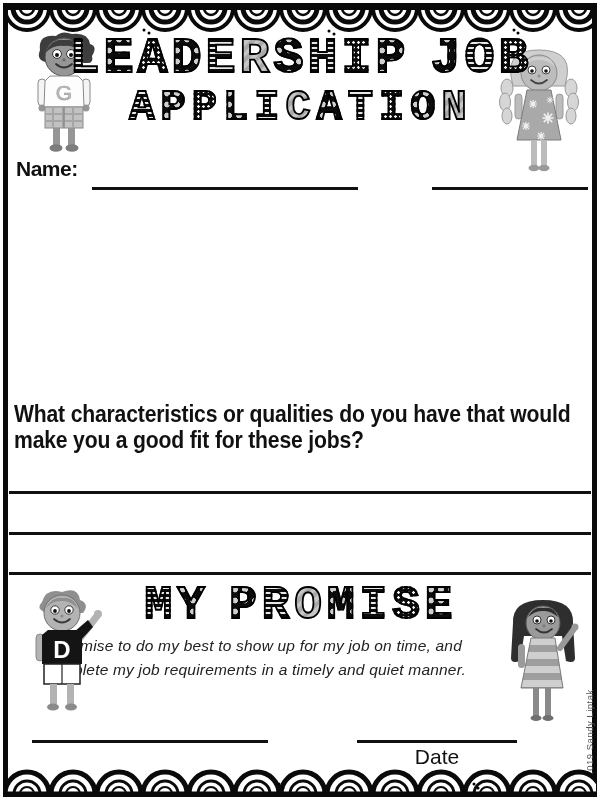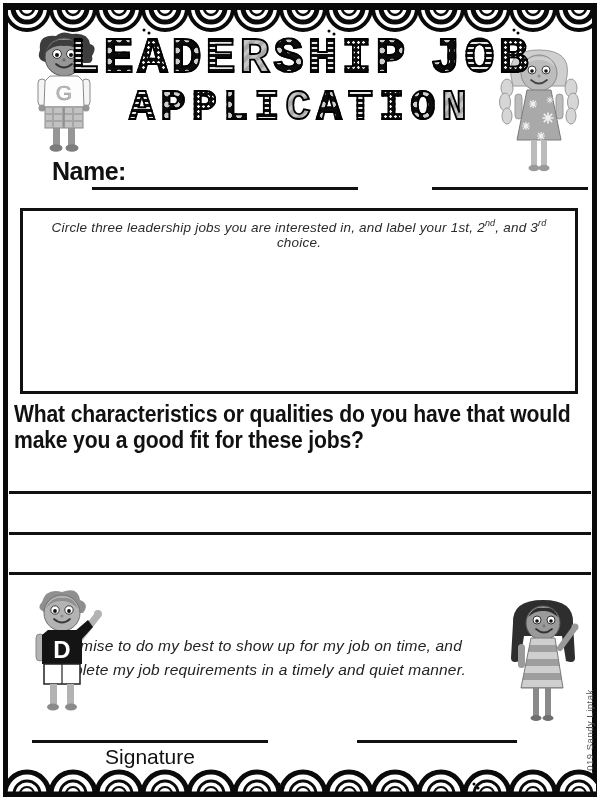"Name:" .field-label { font-size: 25px -> 21px; margin-left: 36px -> none }
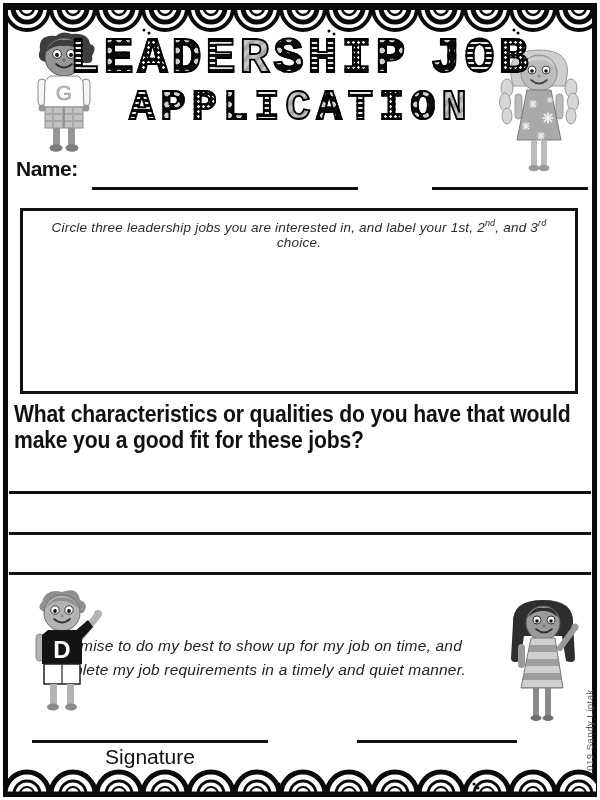"Circle three leadership jobs you" div.instruction-box { html: <div> <div> <span>Circle three leadership jobs you are interested in, and label your 1st, 2</span><sup>nd</sup><span>, and 3</span><sup>rd</sup><span> choice.</span> </div> </div> -> none }
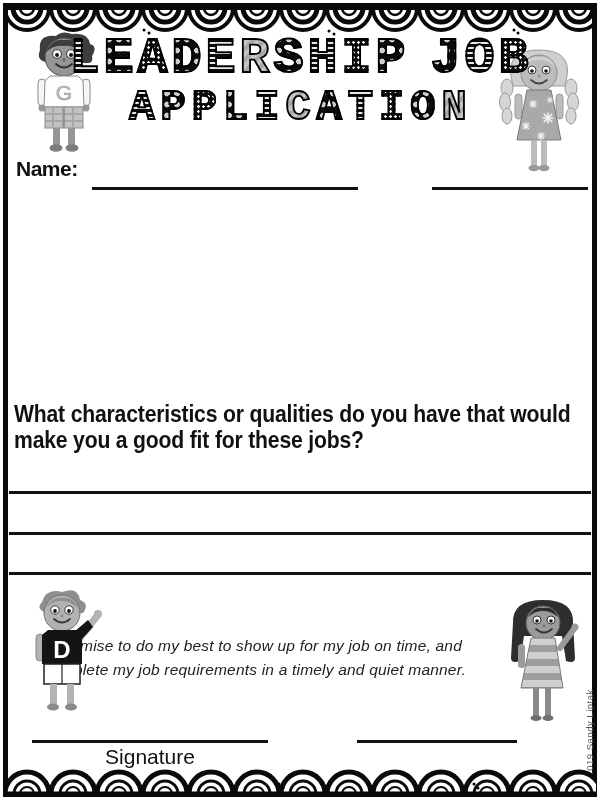"MY PROMISE" div.deco-title { html: none -> <div><span>M</span><span>Y</span><span></span><span>P</span><span>R</span><span>O</span><span>M</span><span>I</span><span>S</span><span>E</span></div> }
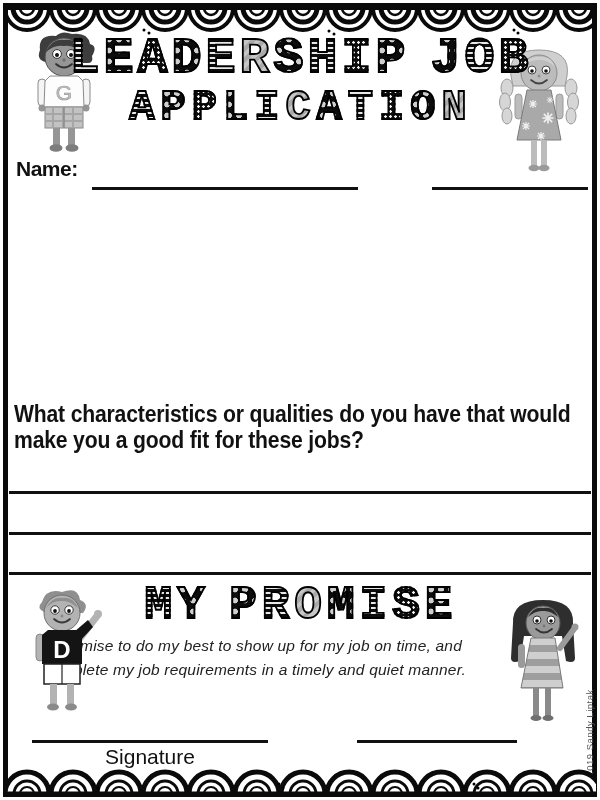"Signature" div.sig-label { html: <div>Signature</div> -> none }
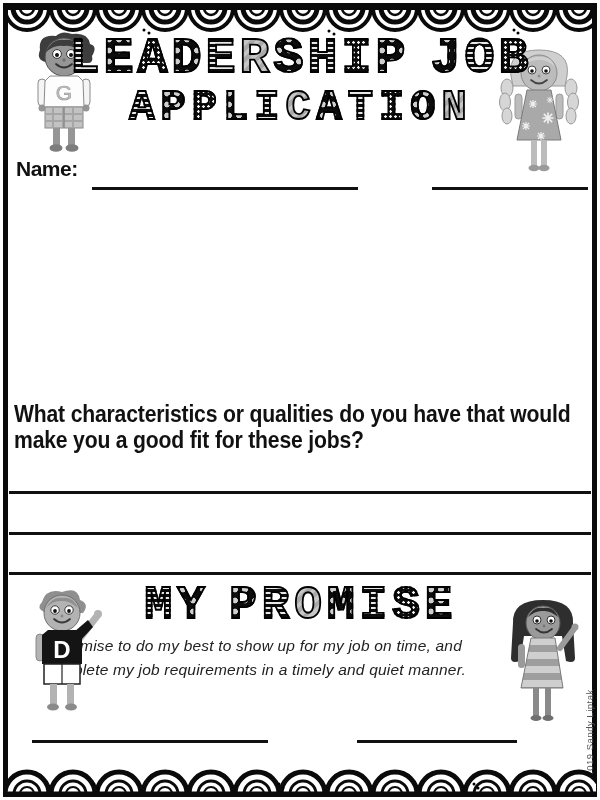"Date" div.sig-label { html: none -> <div>Date</div> }
